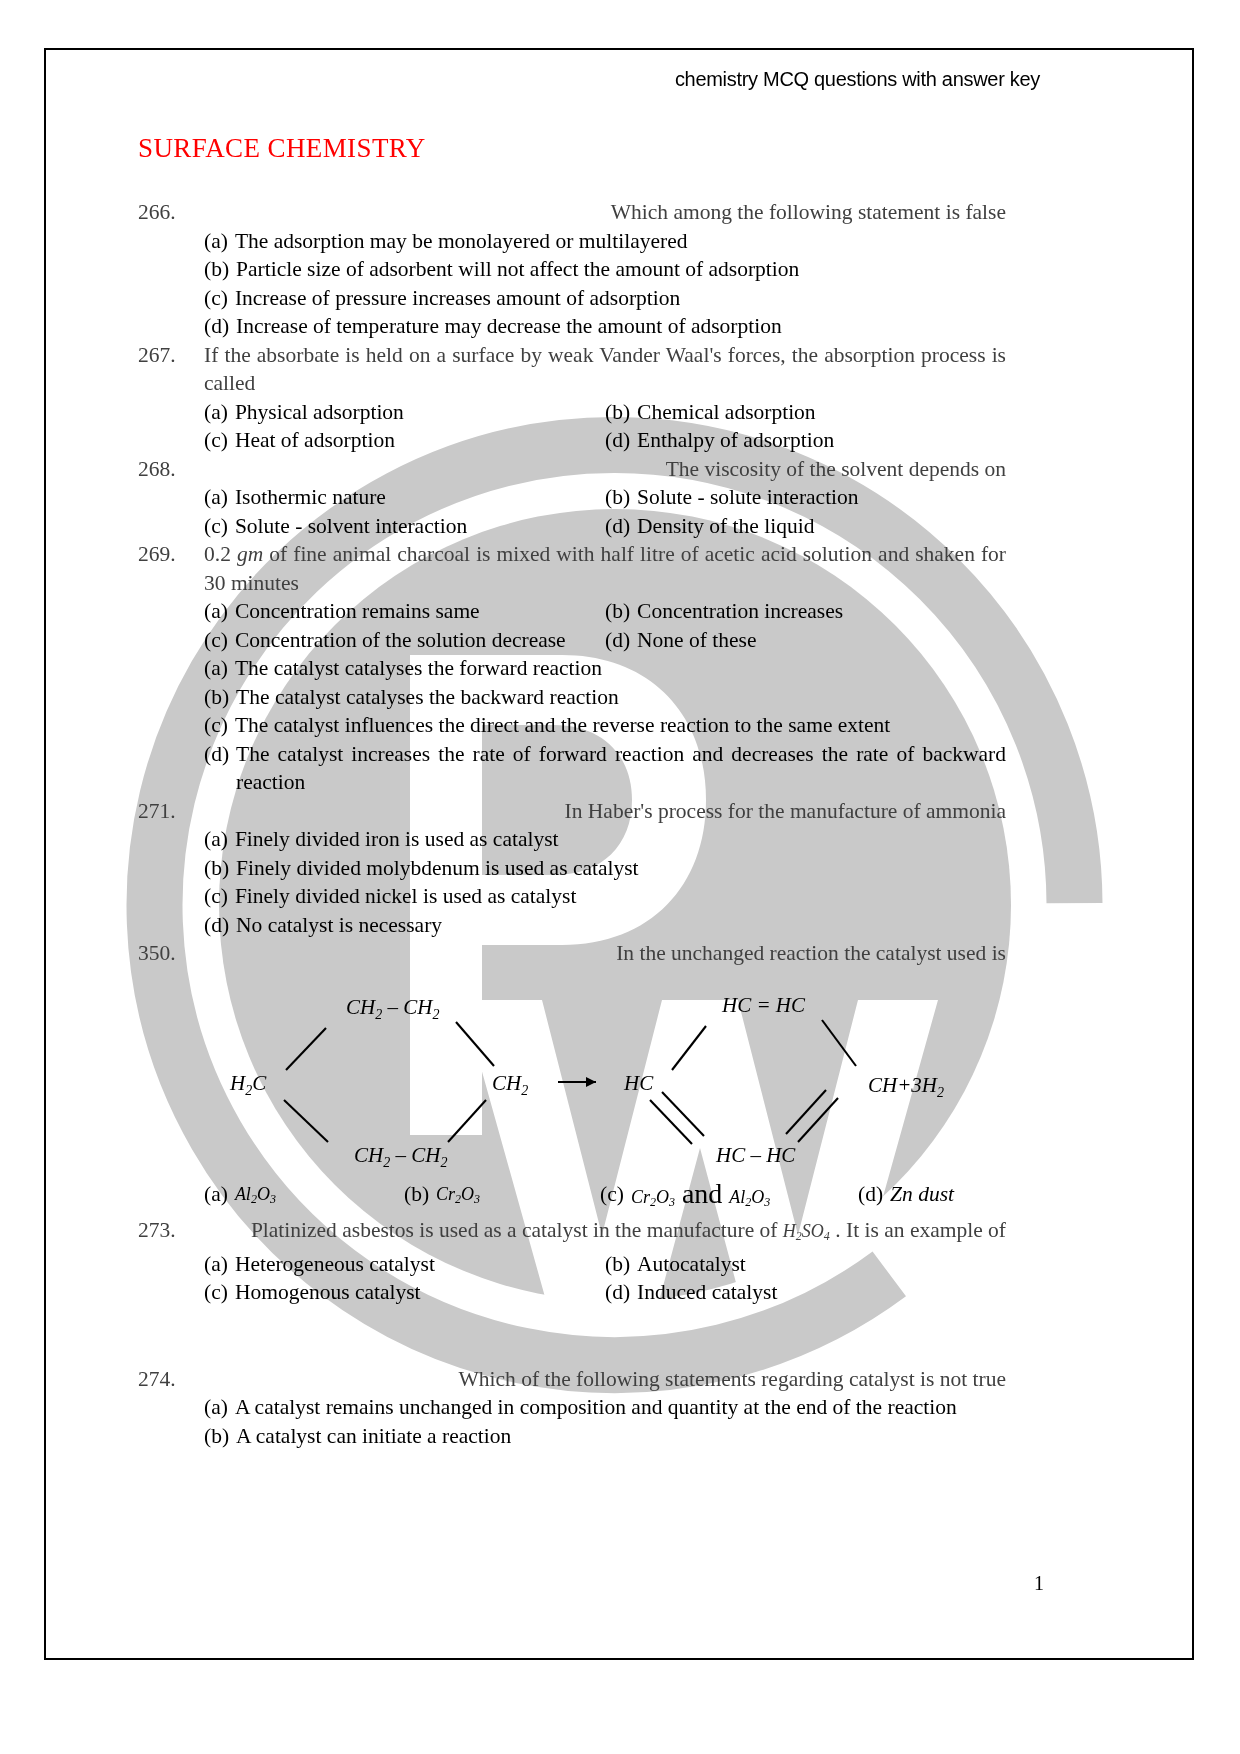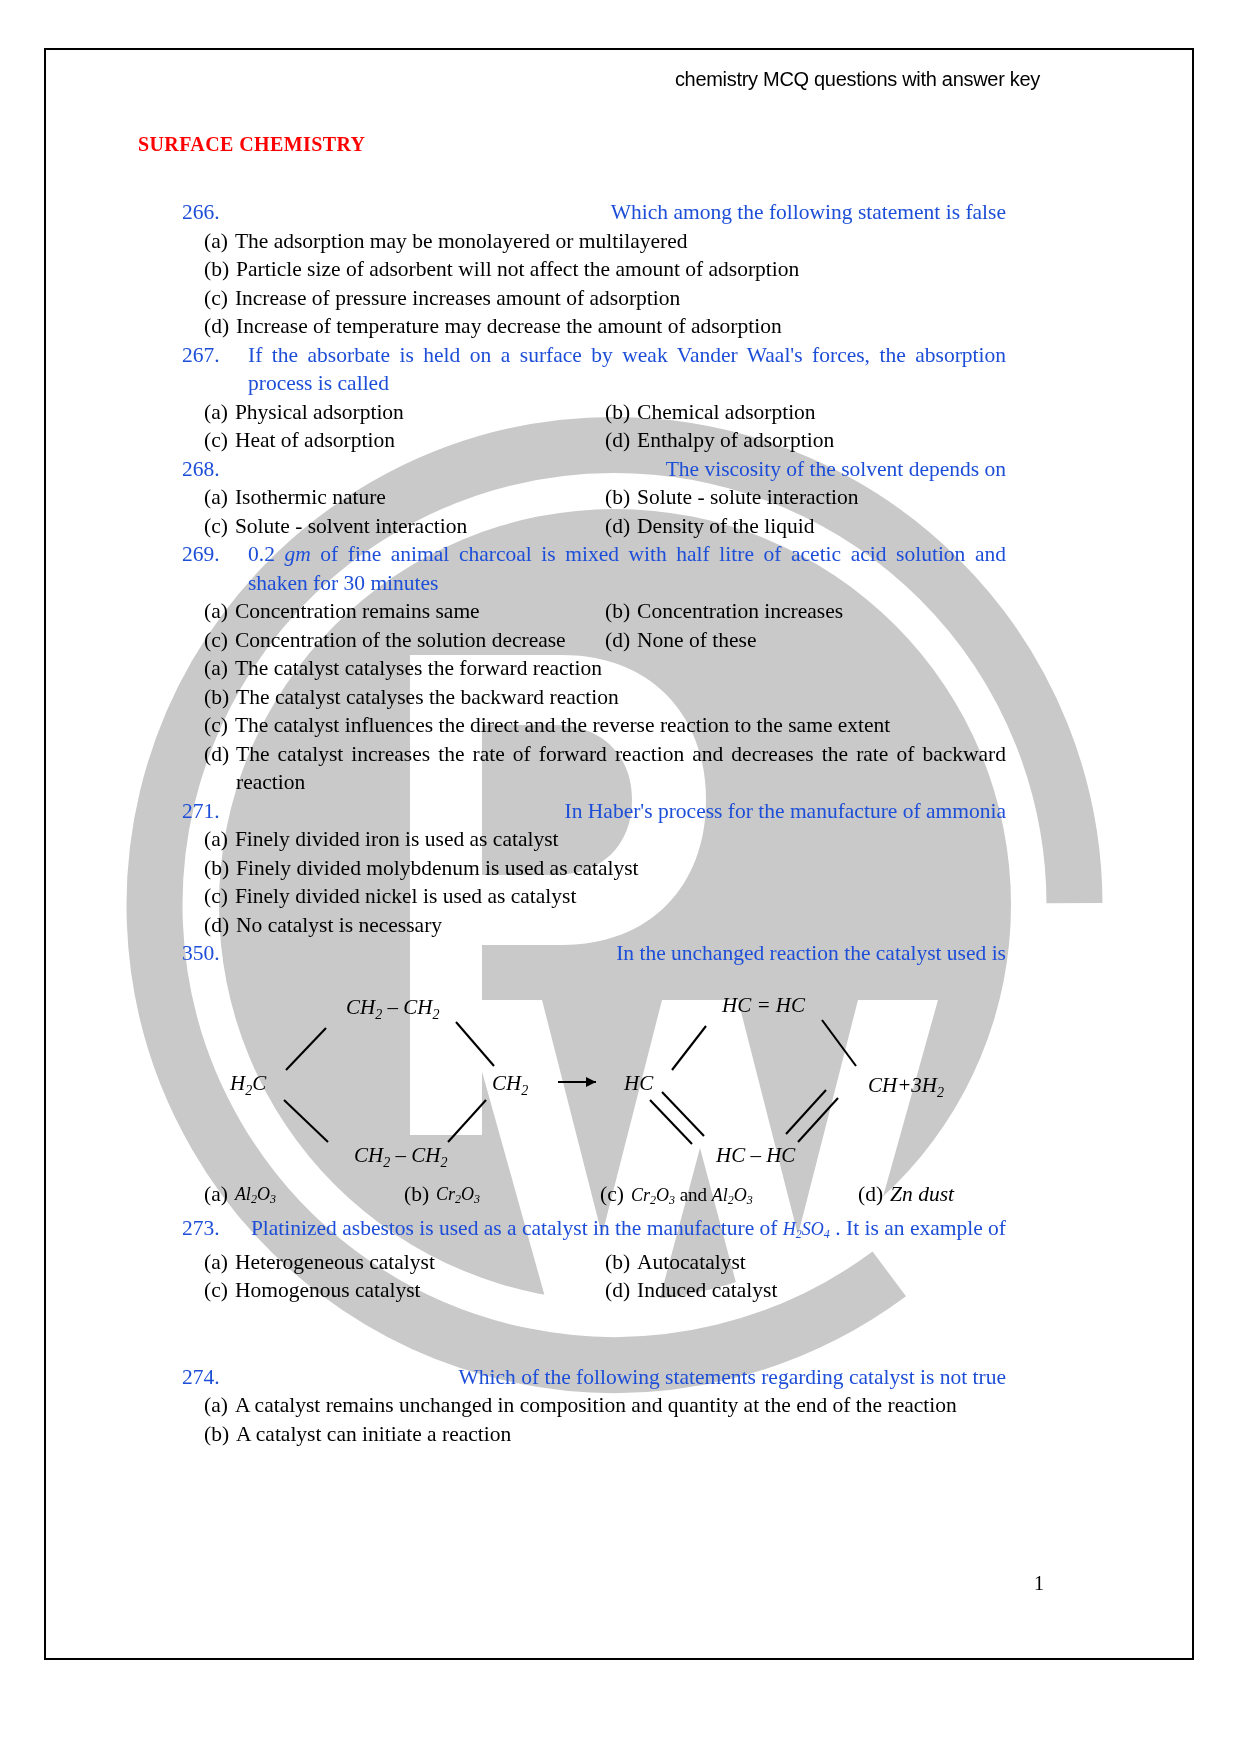"SURFACE CHEMISTRY" .doc-title { font-size: 20px -> 27px; font-weight: bold -> normal }
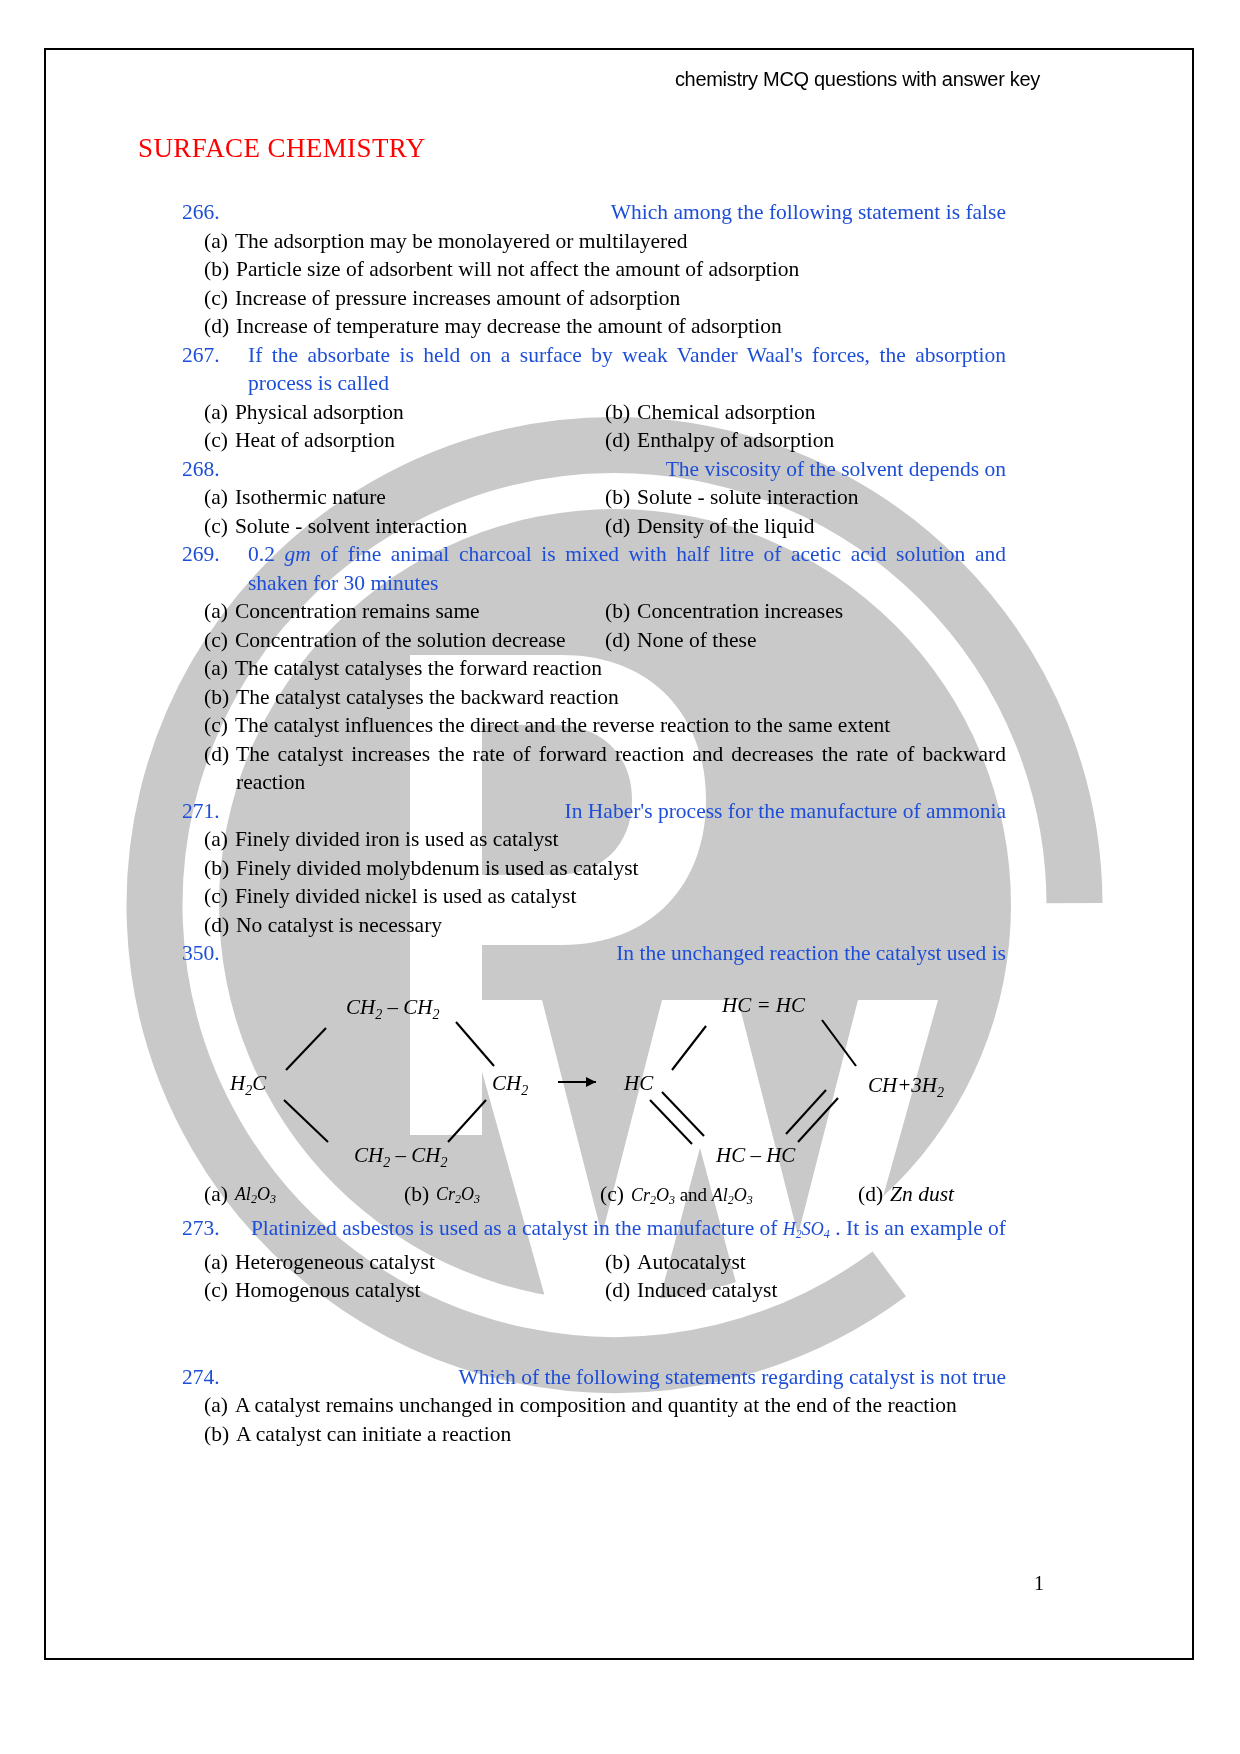"266." .q-head { color: #1d4ed8 -> #404040; margin-left: 44px -> none }
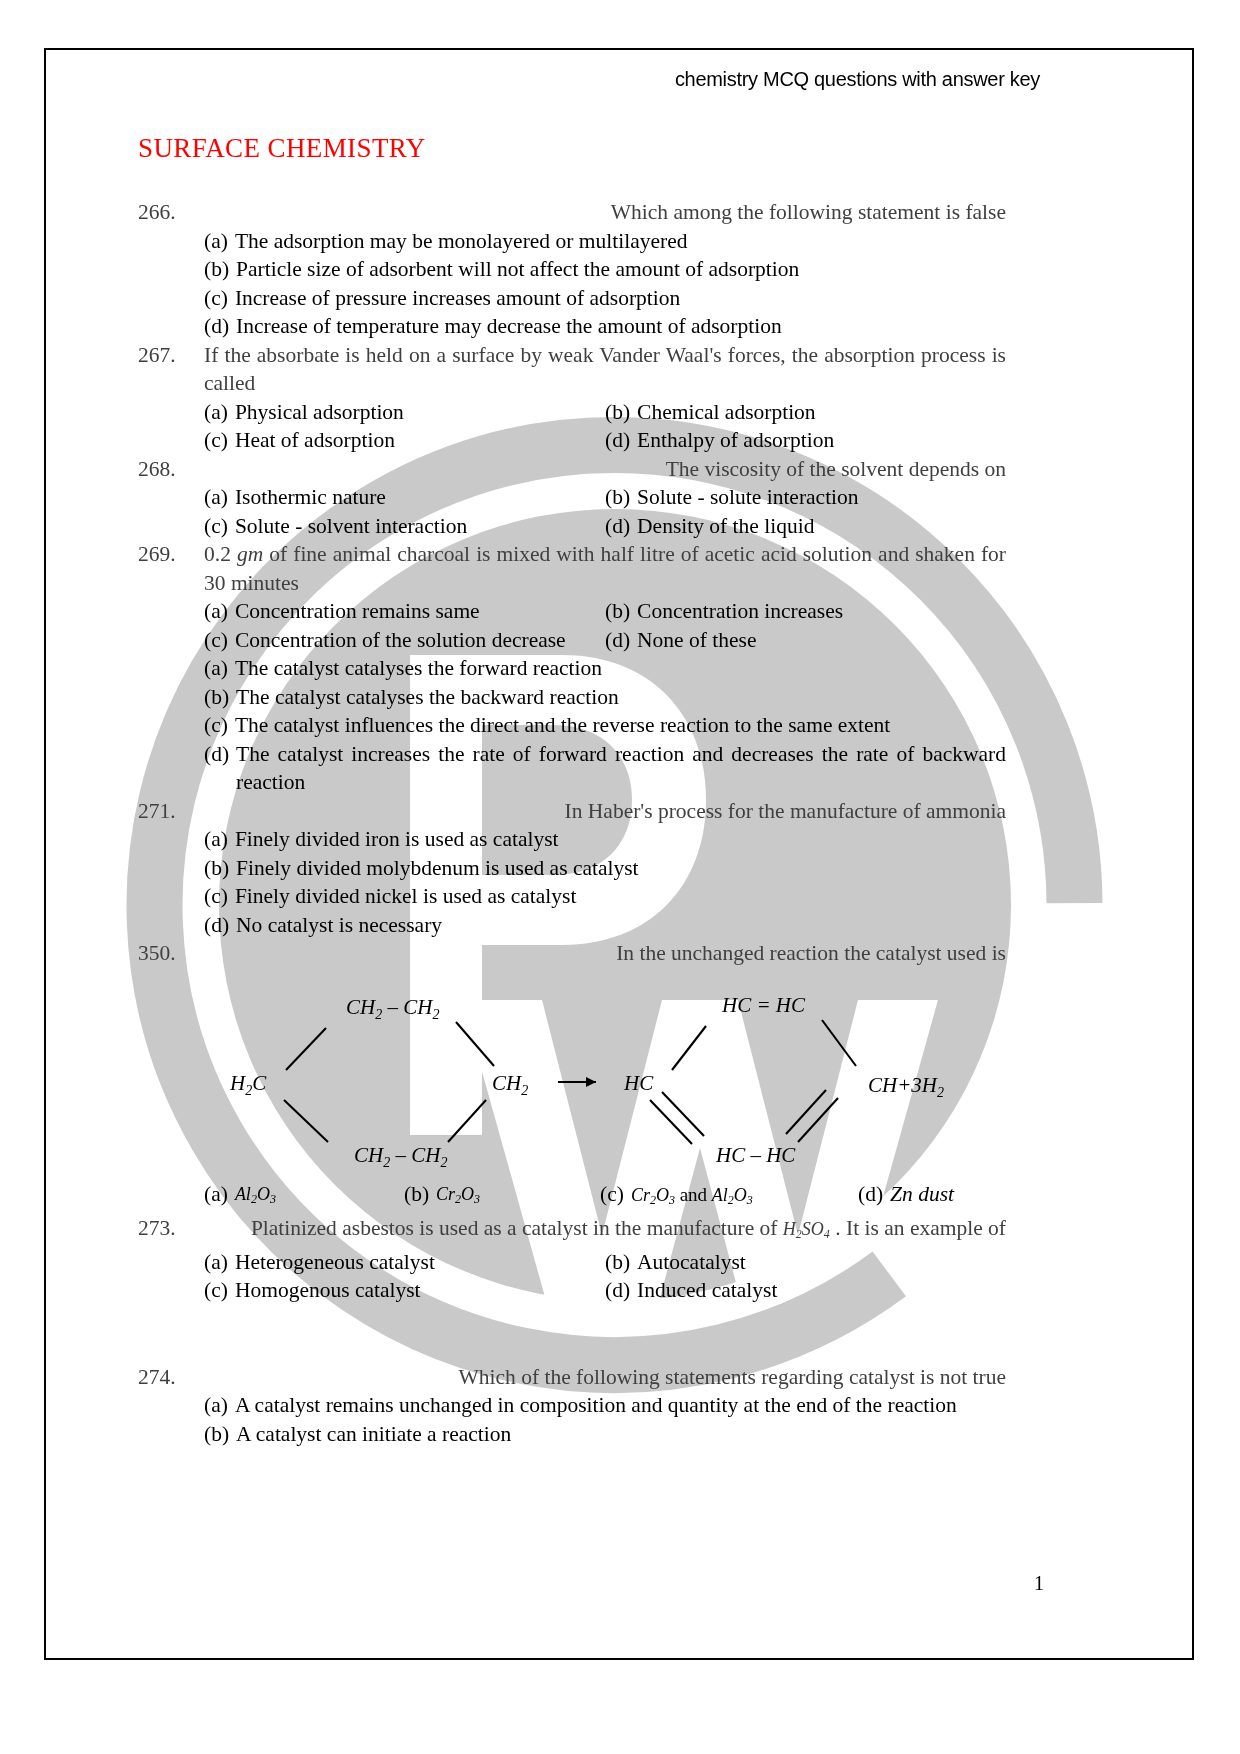"and" span { font-size: 19px -> 28px }
